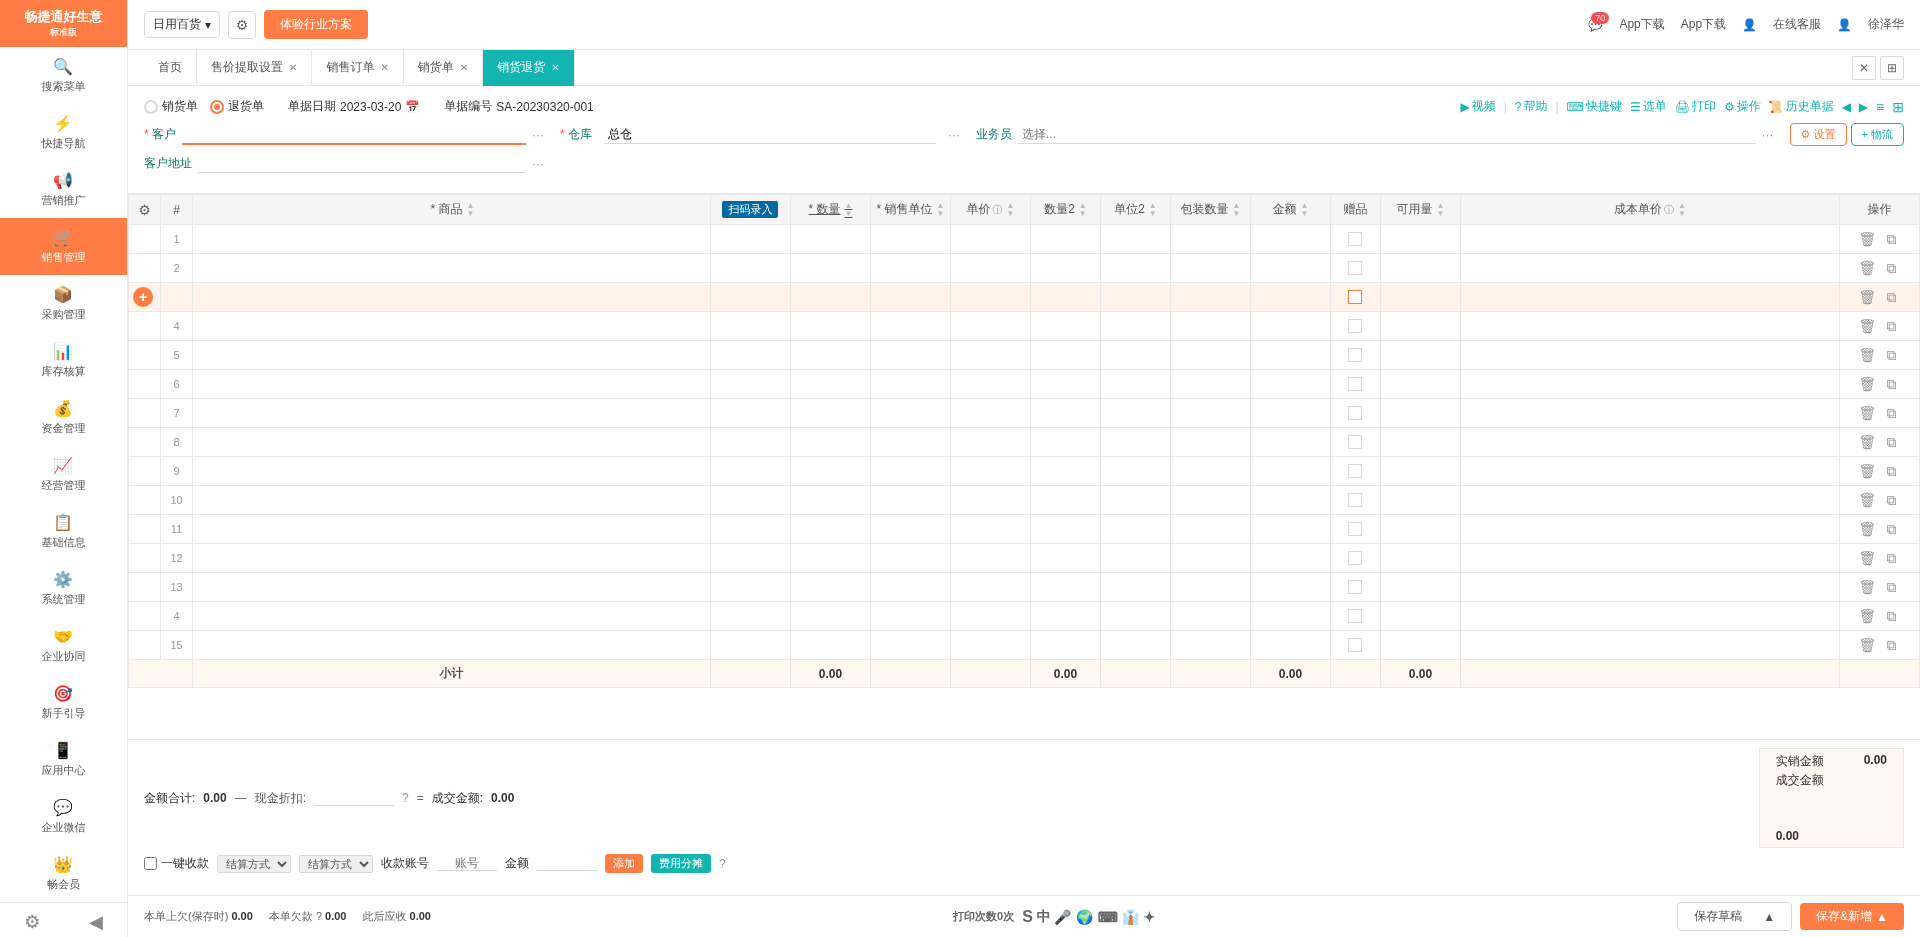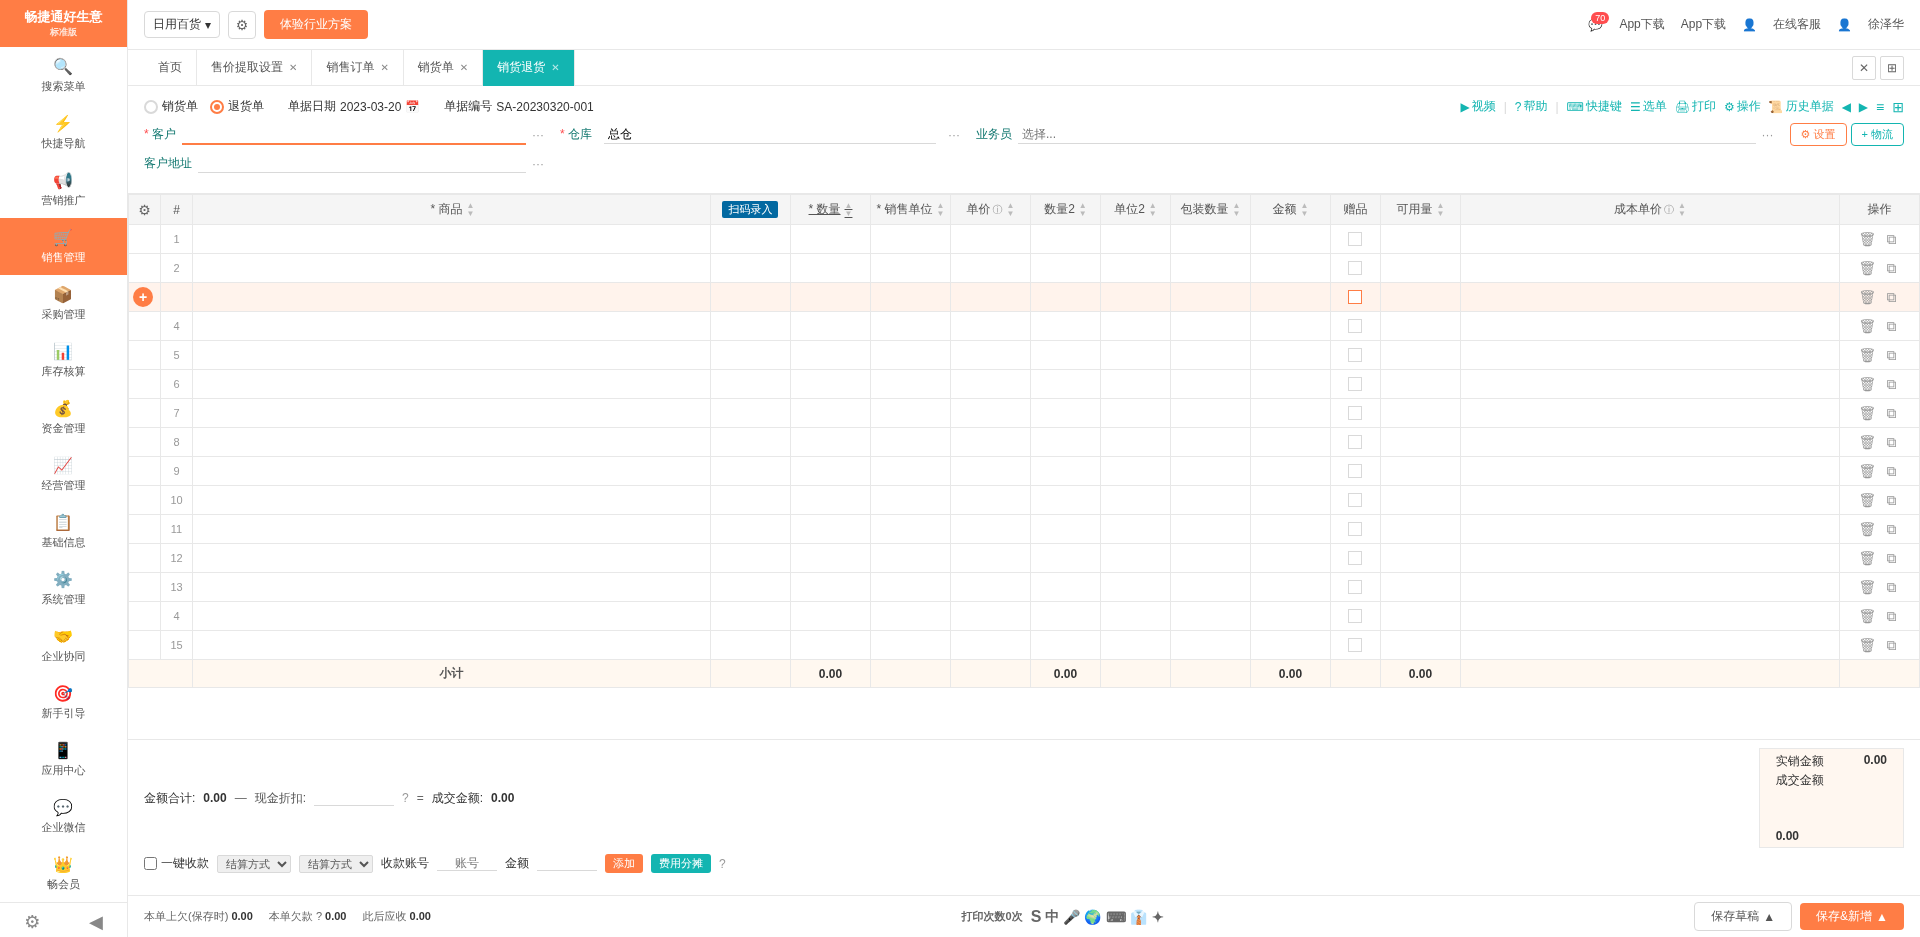"保存草稿" .save-draft-btn { gap: 4px -> 21px }
